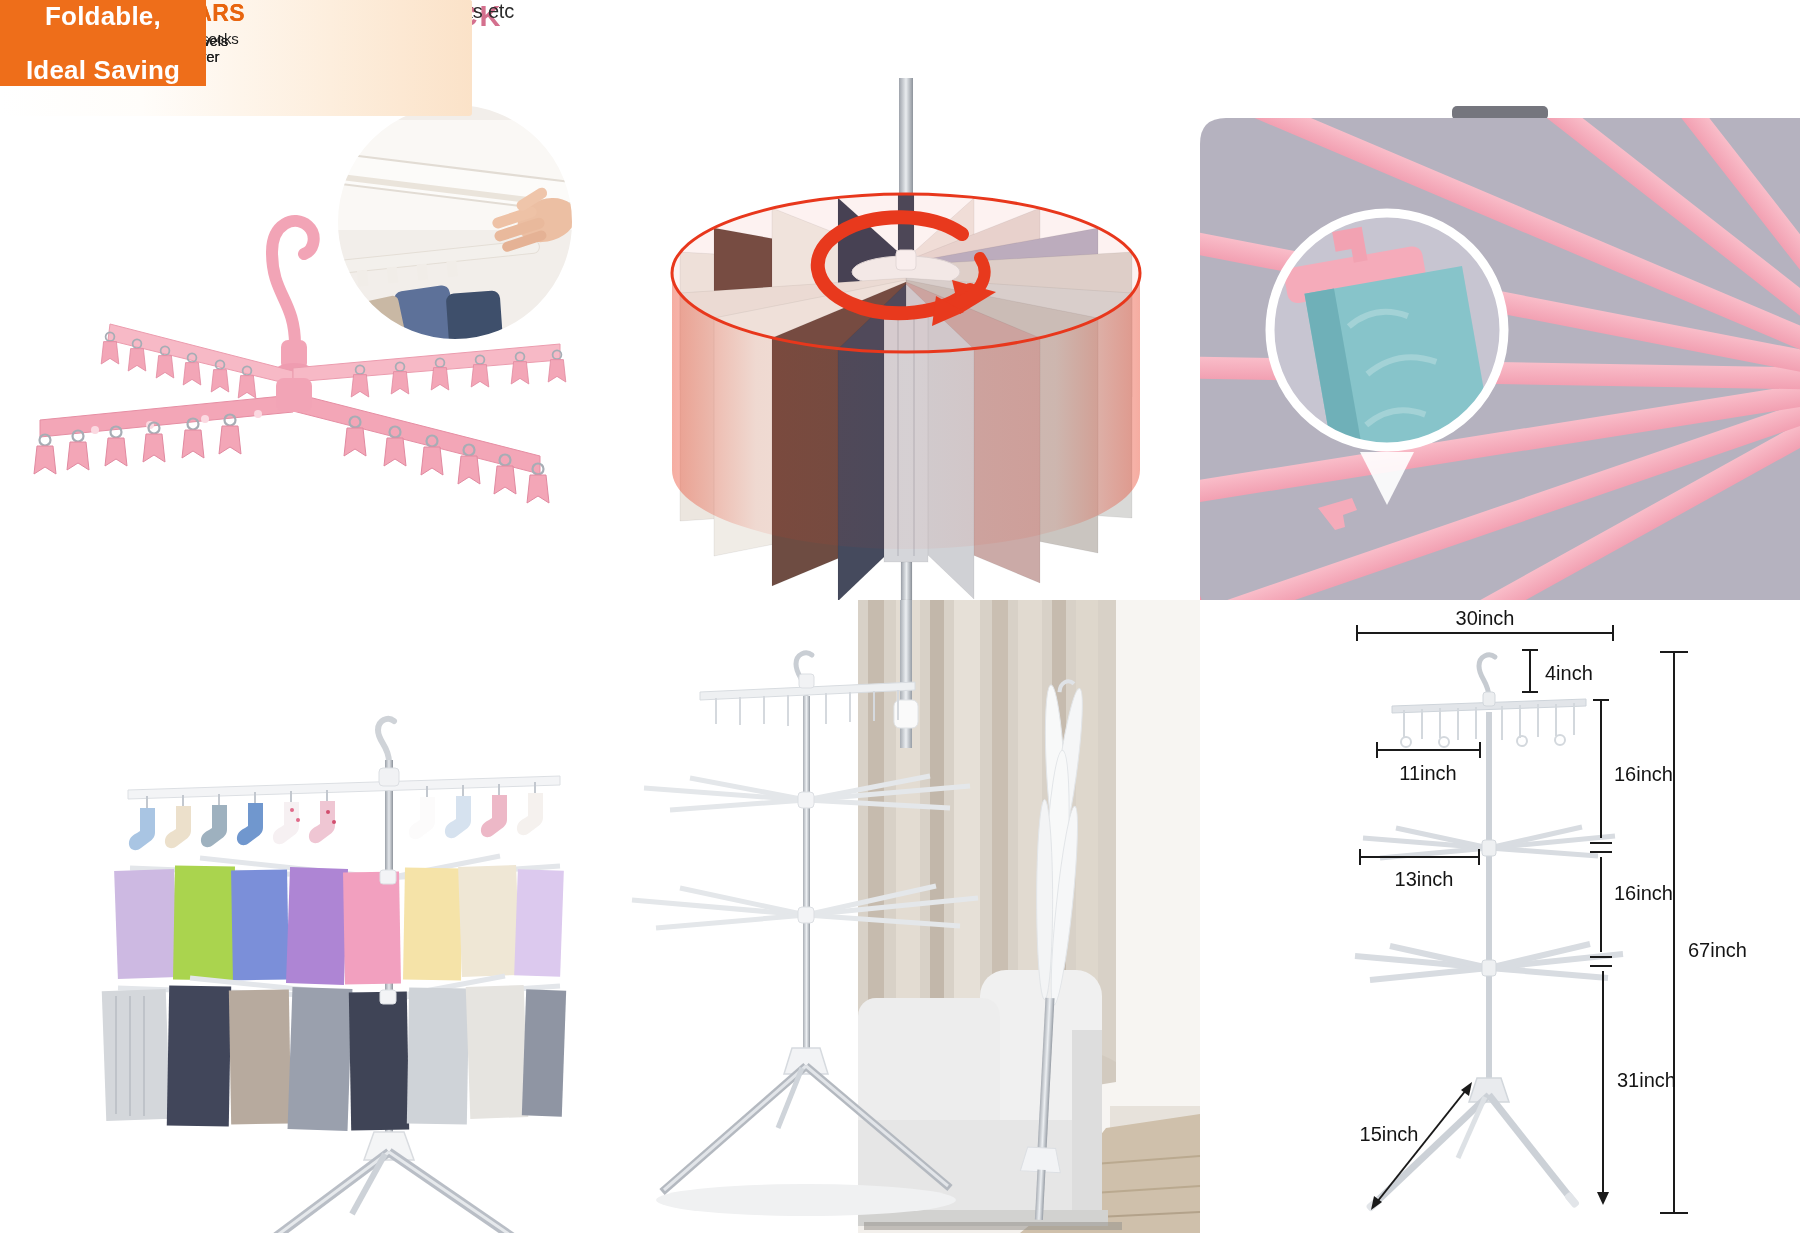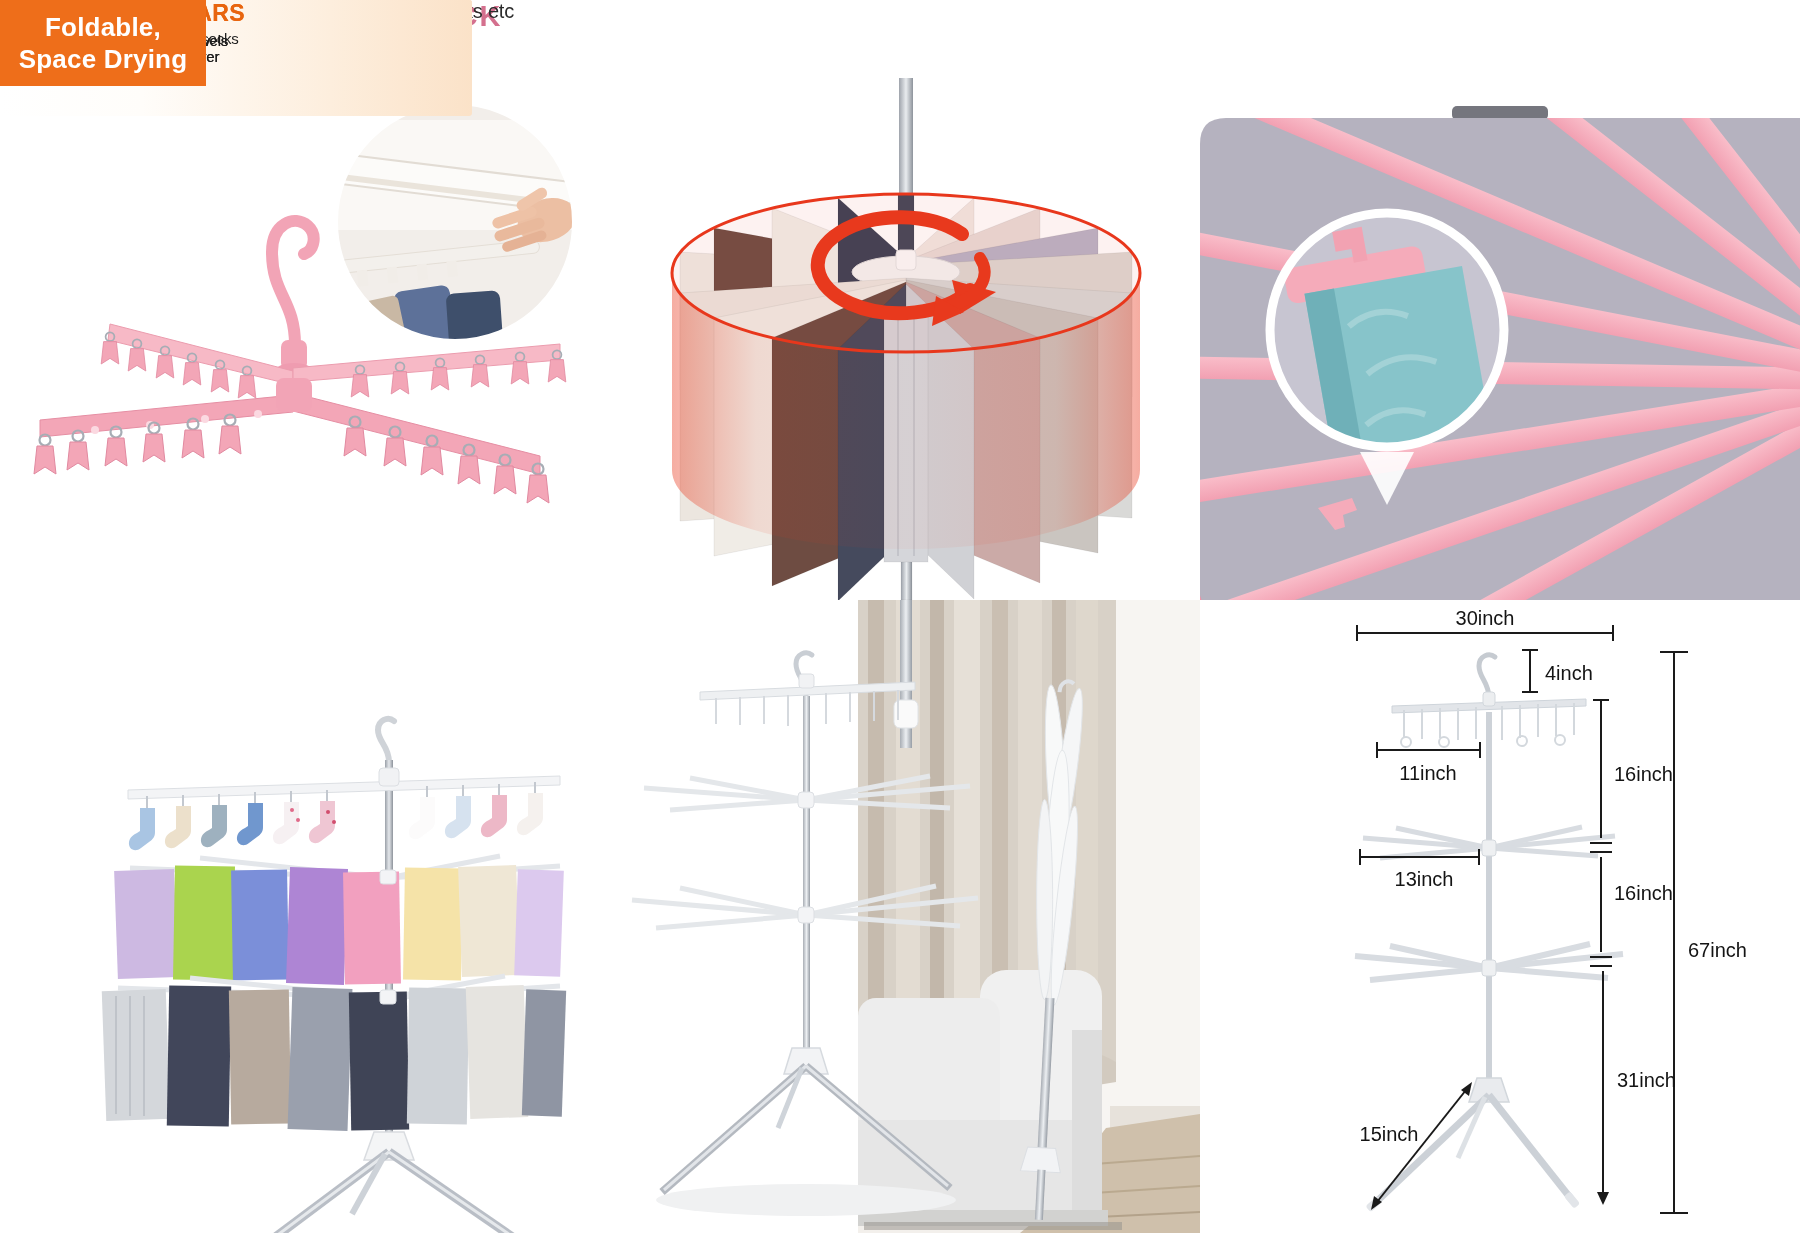"Foldable," .badge { justify-content: center -> space-between }
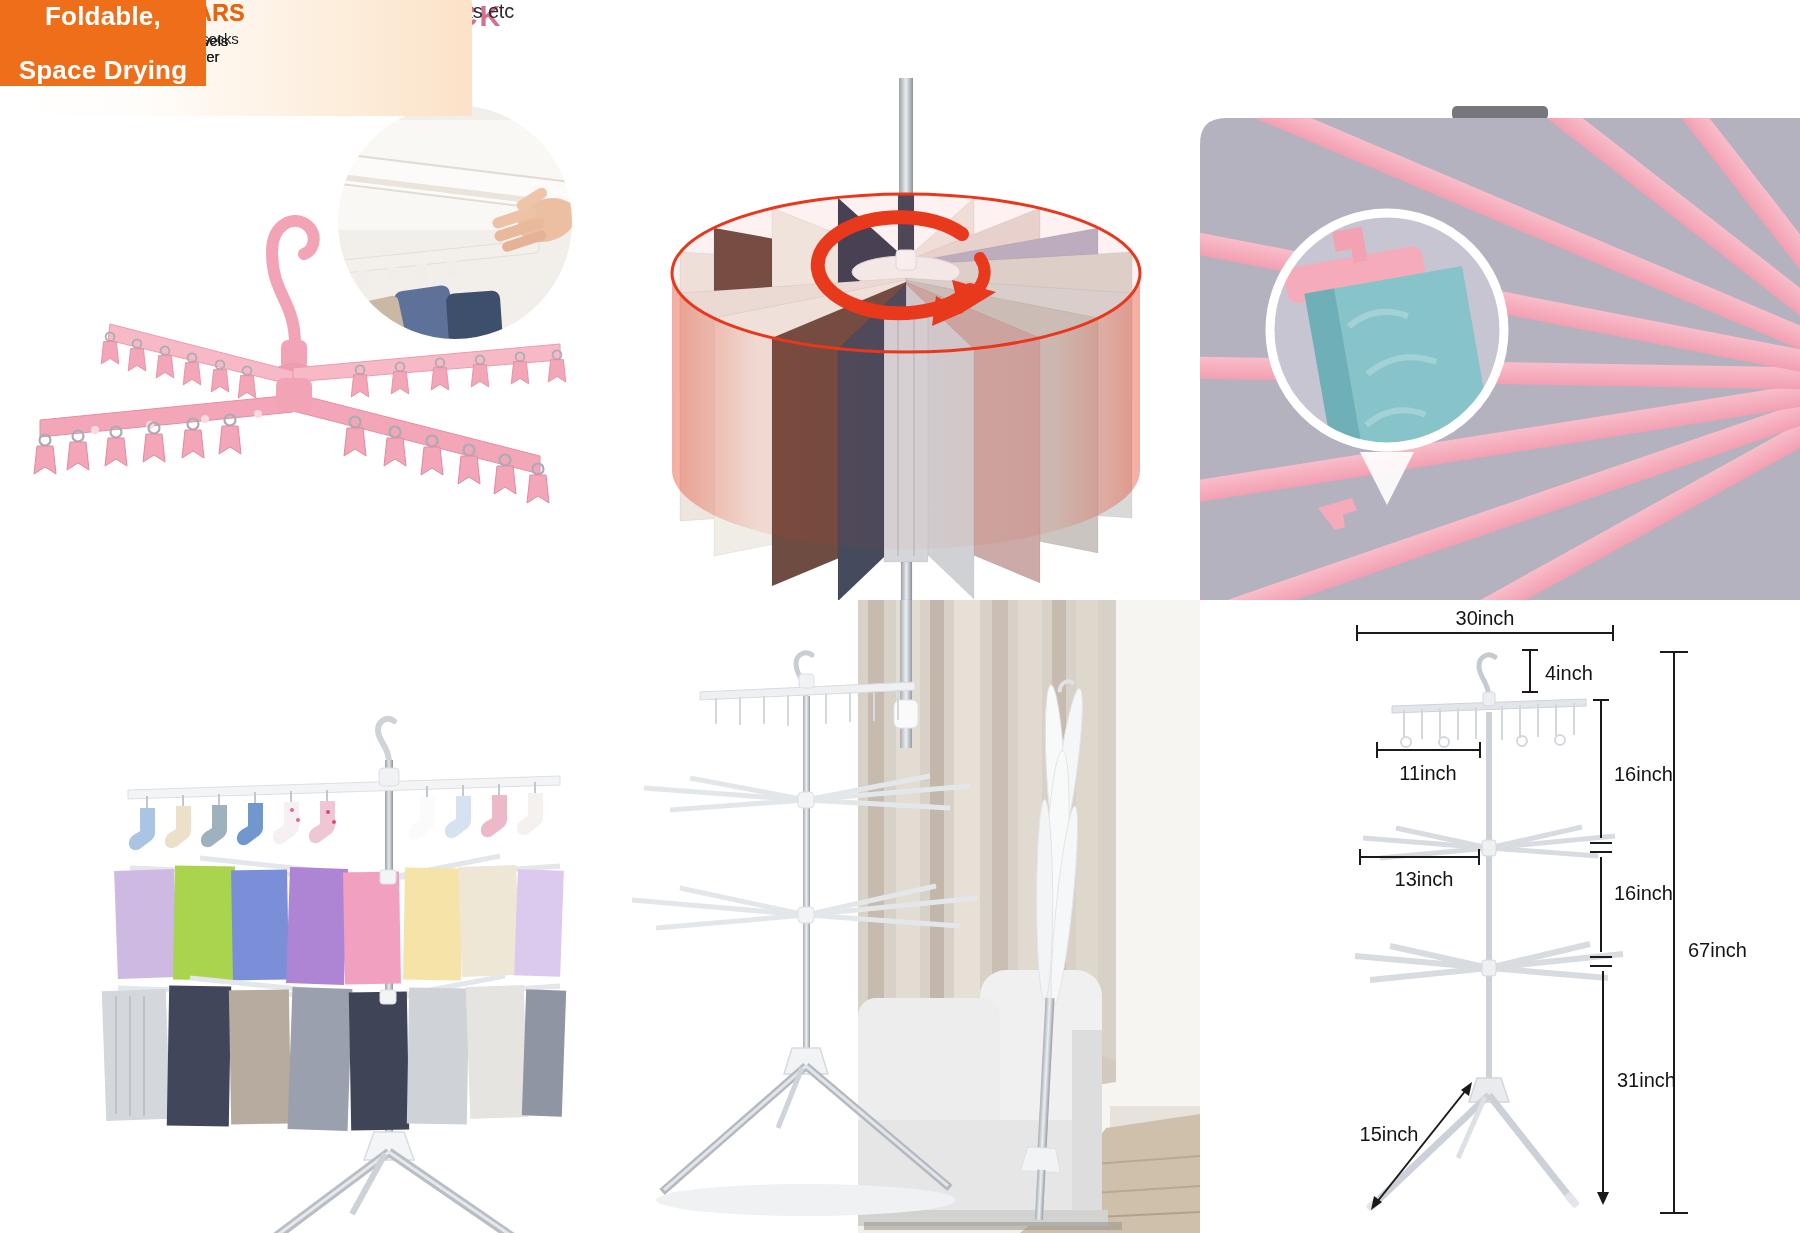"Space Drying" span { text: Space Drying -> Ideal Saving }
